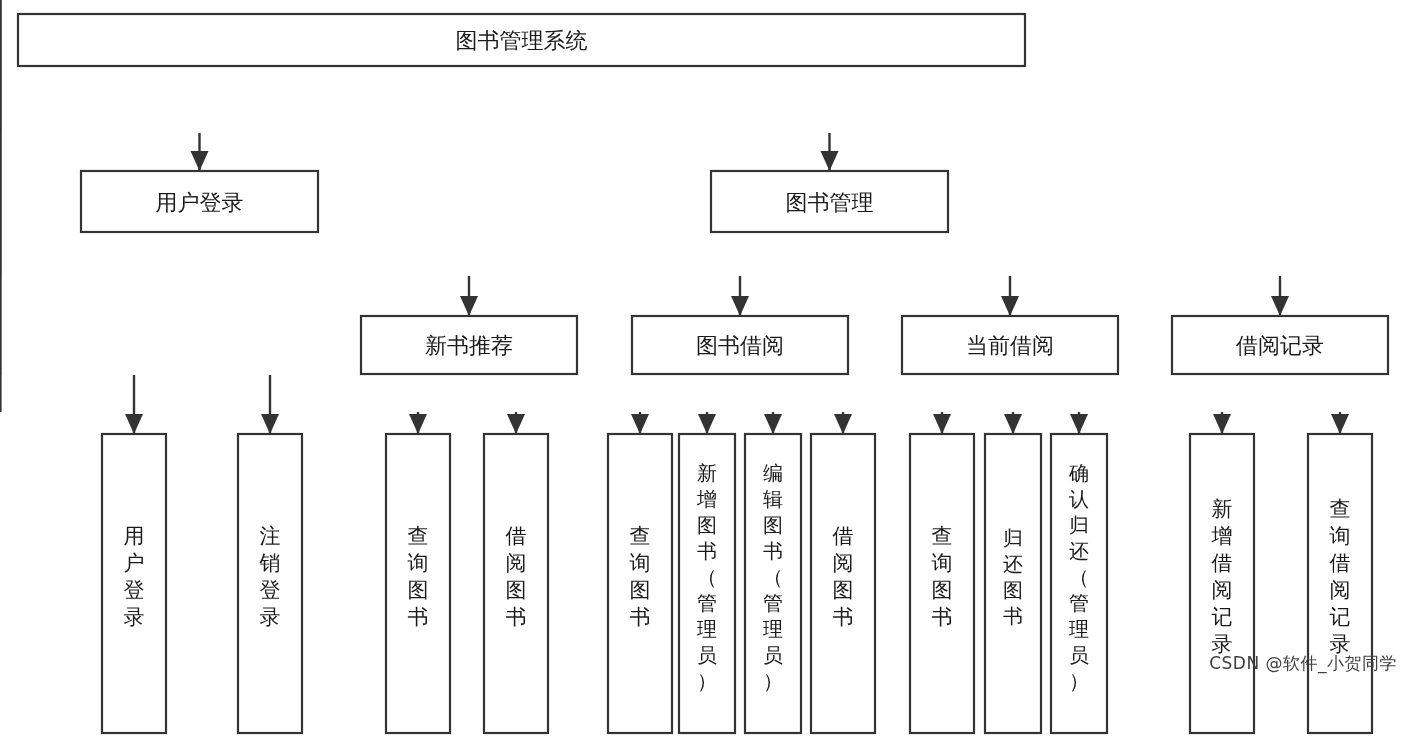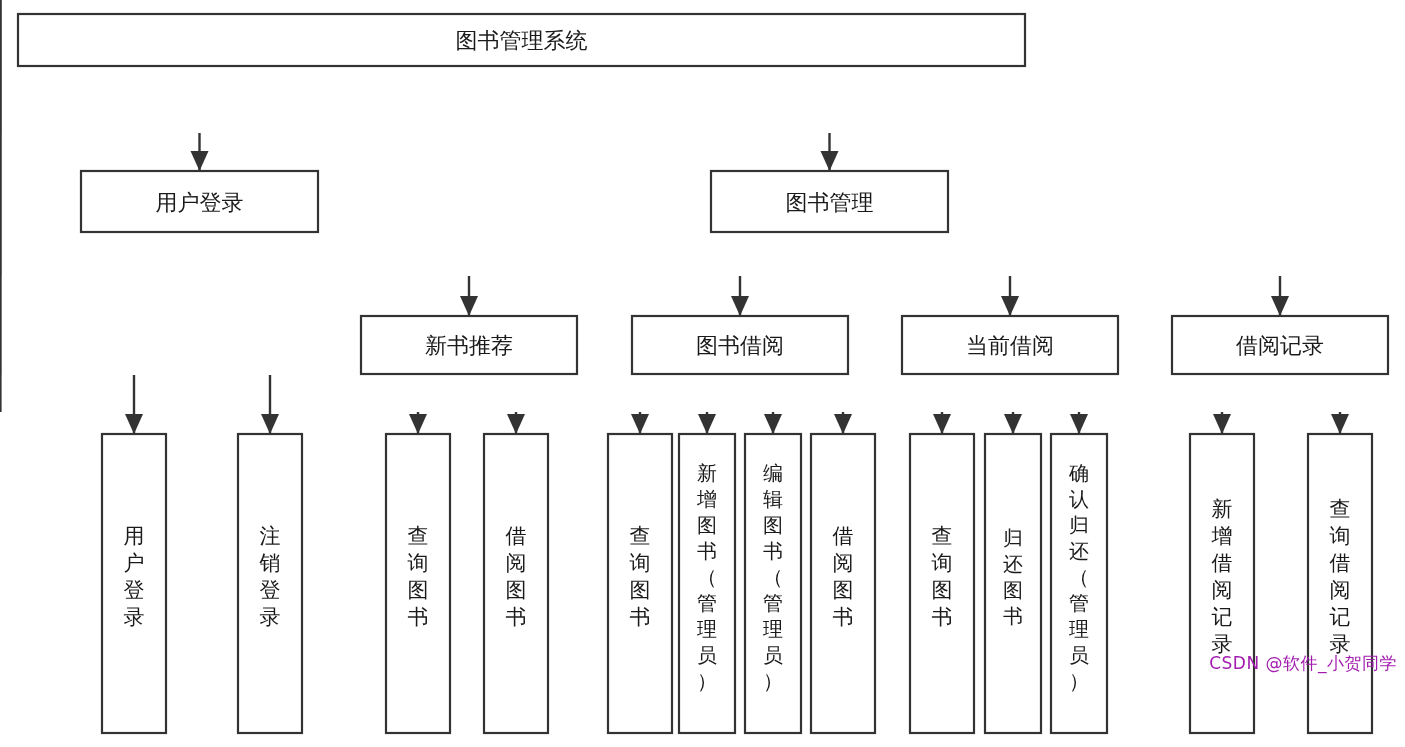"CSDN @软件_小贺同学" #watermark { color: #a21caf -> #404040 }
